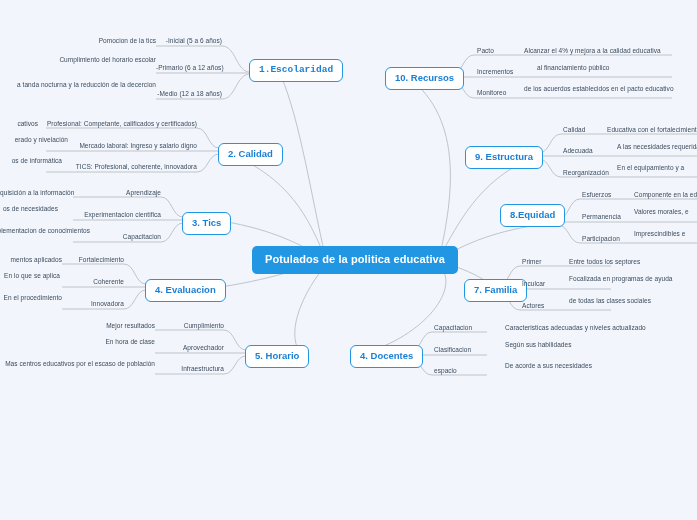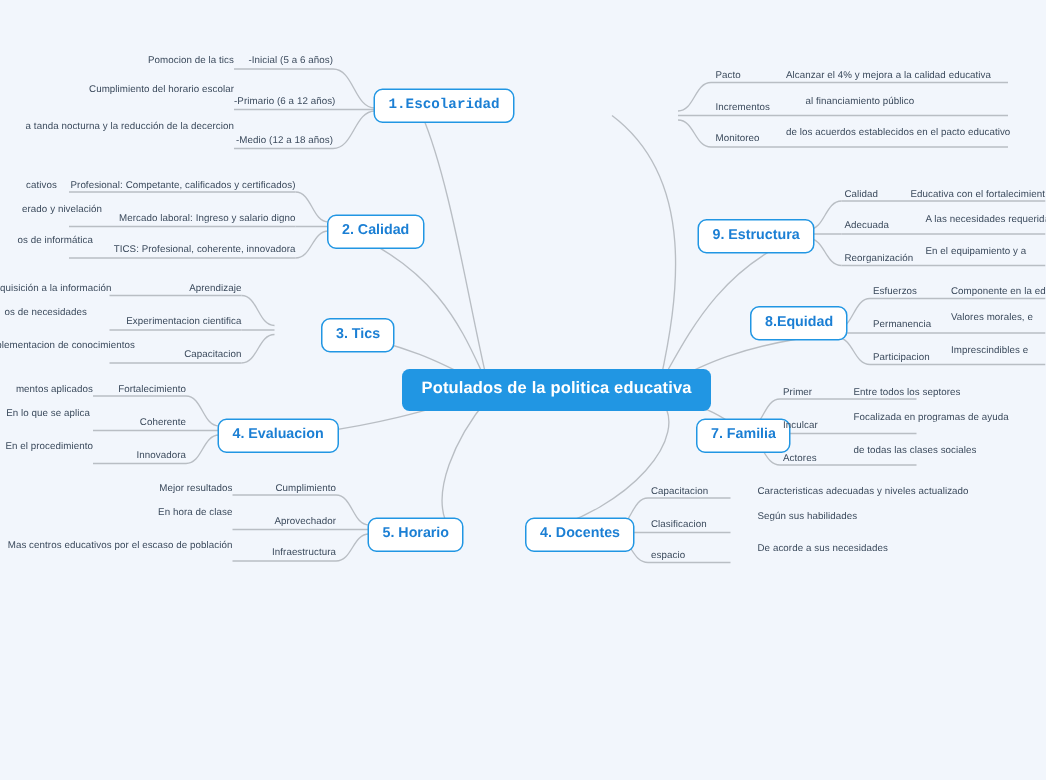"10. Recursos" div.node { html: none -> <div>10. Recursos</div> }
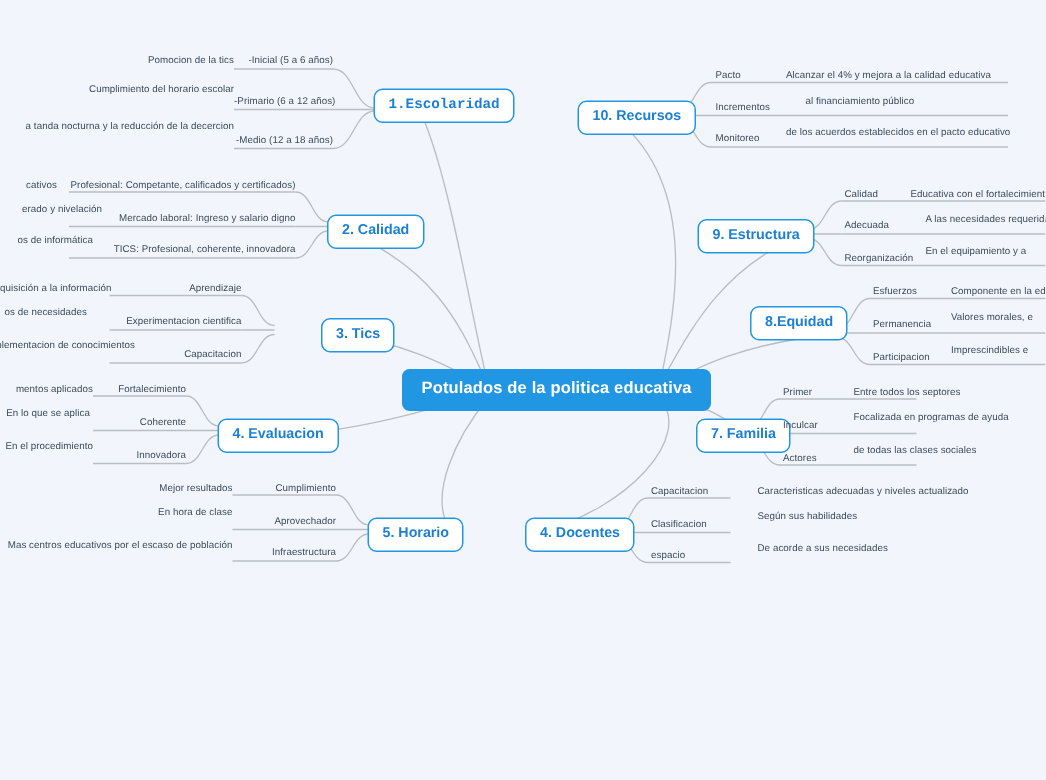"3. Tics" div.node { margin-left: 32px -> none }
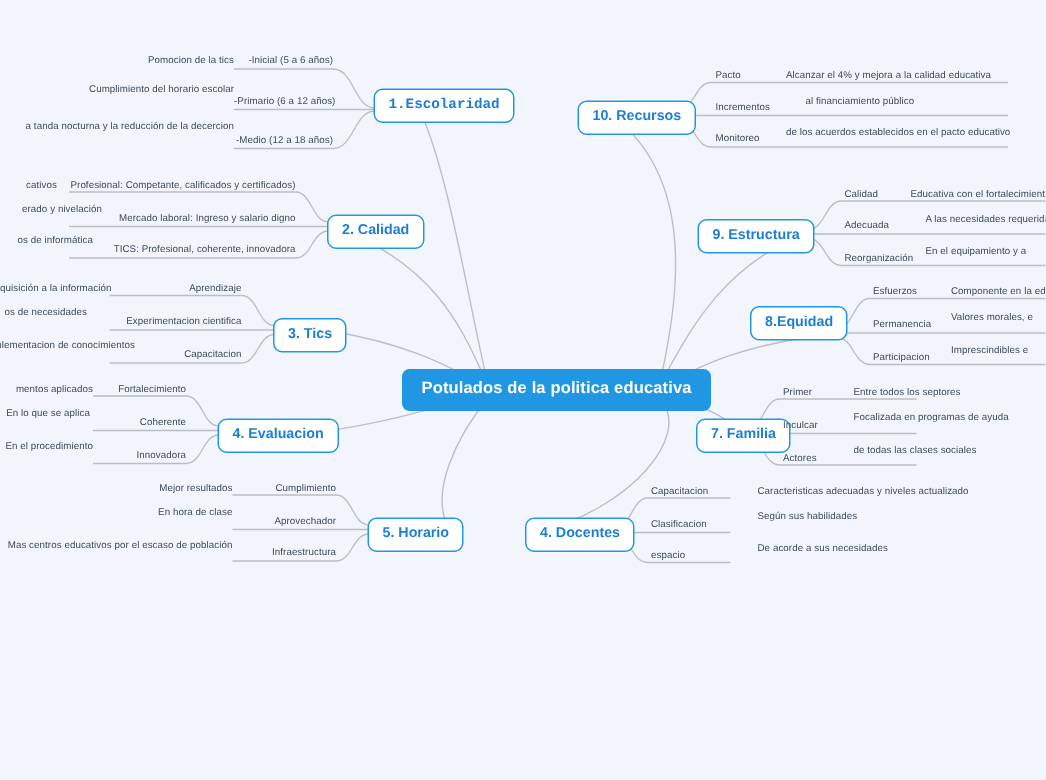"Potulados de la politica educativa" div.node { left: 268px -> 252px }
